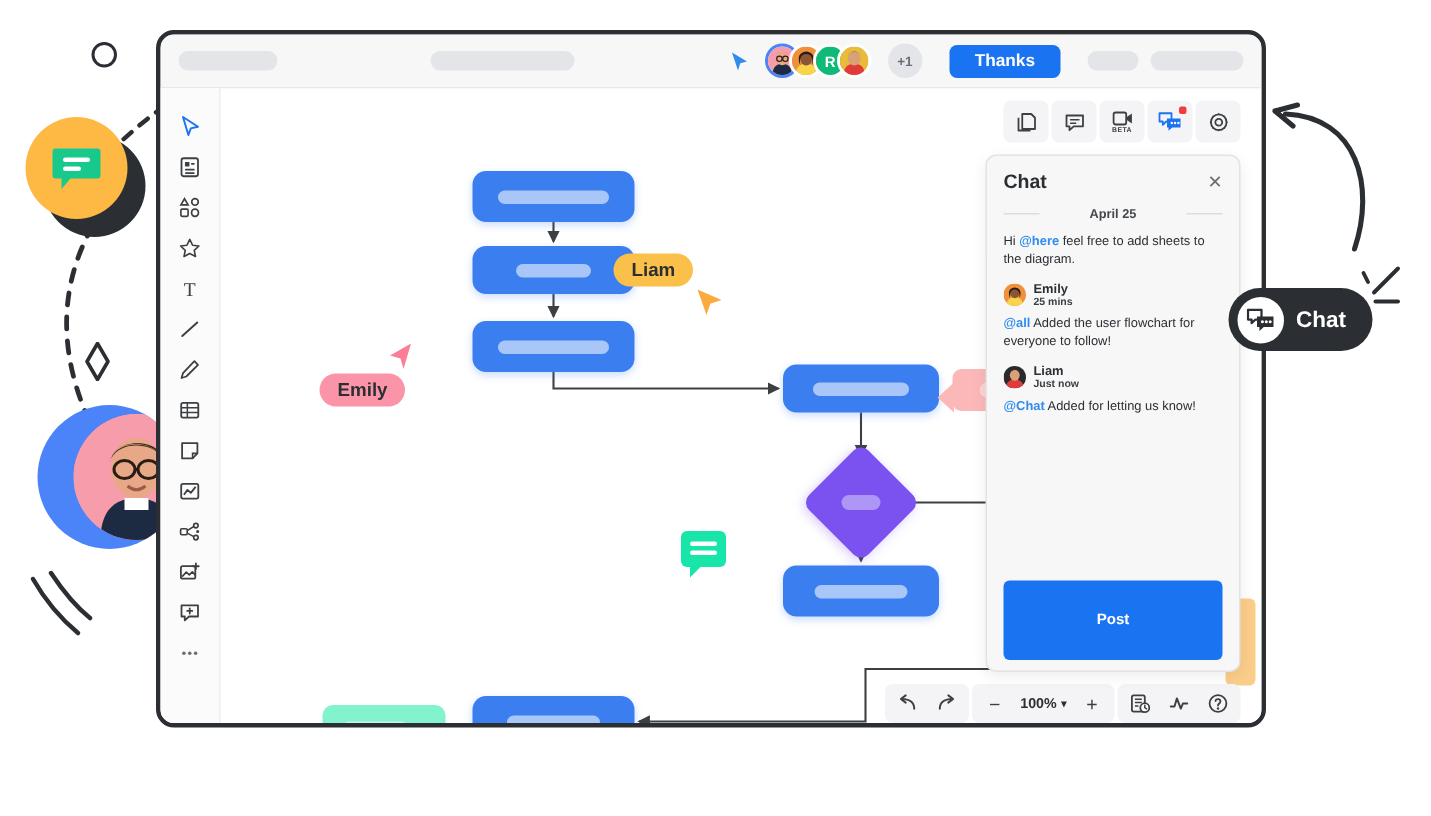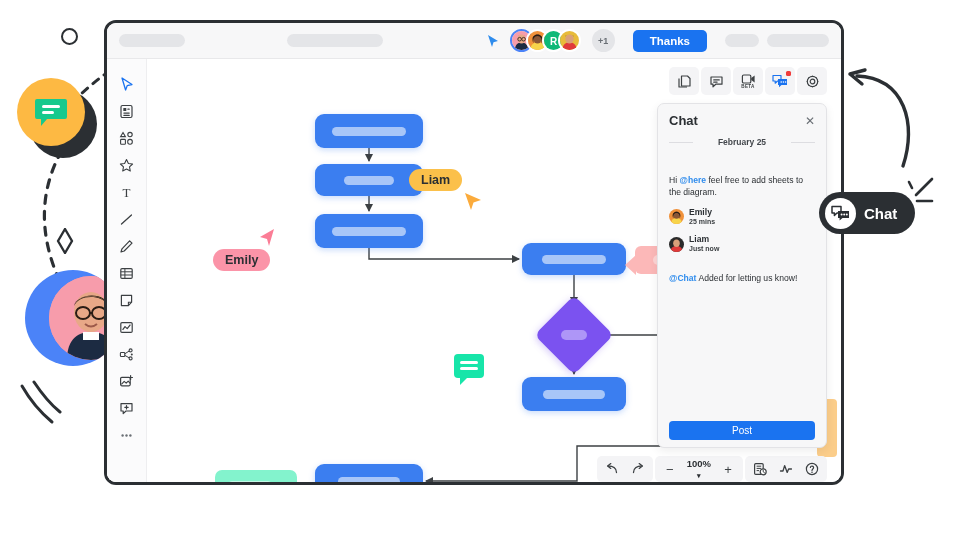"February 25" div.chat-date { text: February -> April }
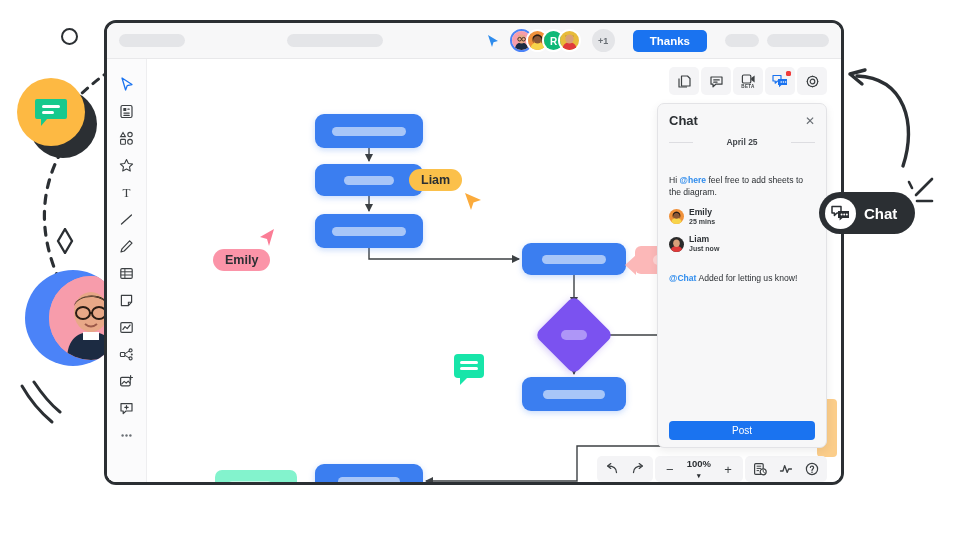"Hi @here feel free to" .msg-body { margin-top: 20px -> none }
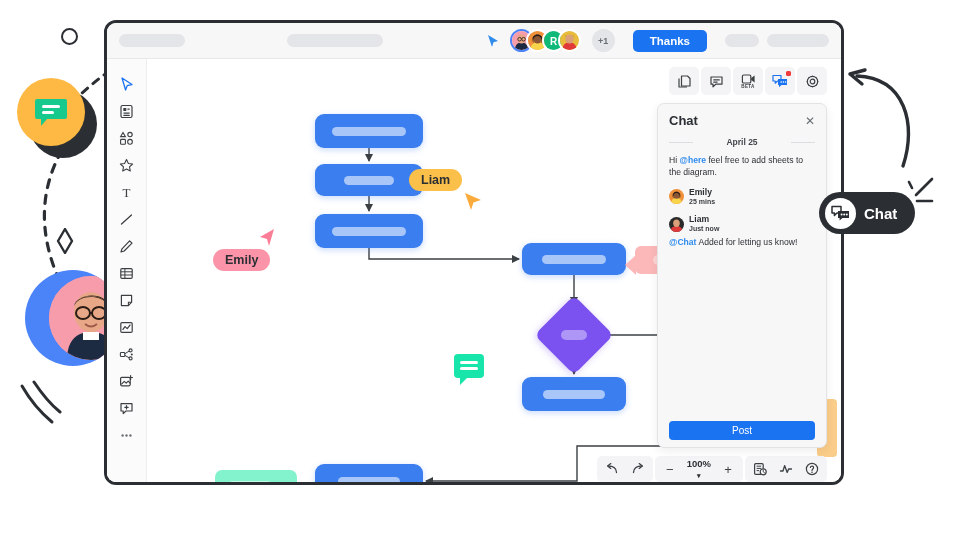"@all Added the user flowchart" div.msg-body { html: none -> <div><span>@all</span><span> Added the user flowchart for everyone to follow!</span></div> }
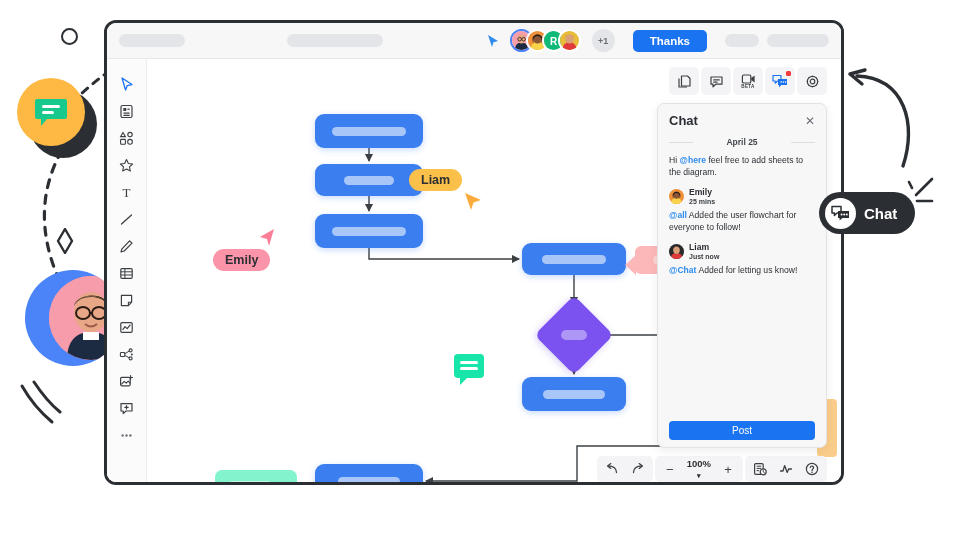"Post" .post-btn { font-weight: 400 -> 700; padding: 4px 0 -> 21px 0 }
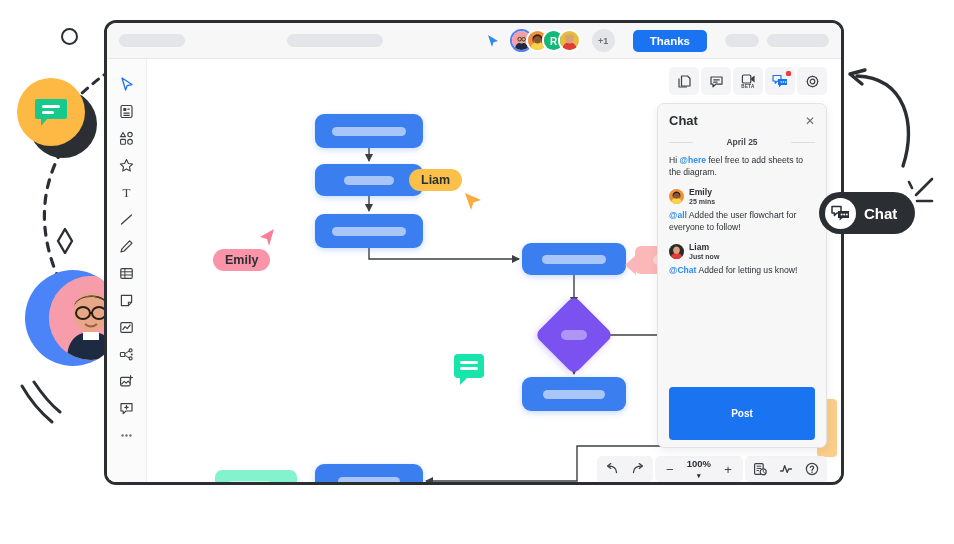"100%" .bb-zoom { flex-direction: column -> none }
